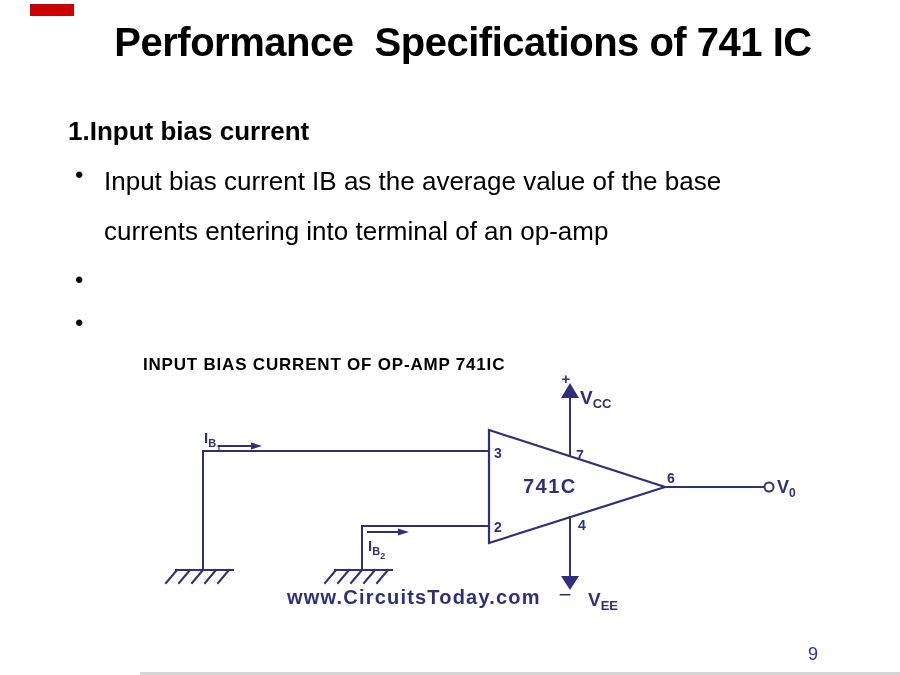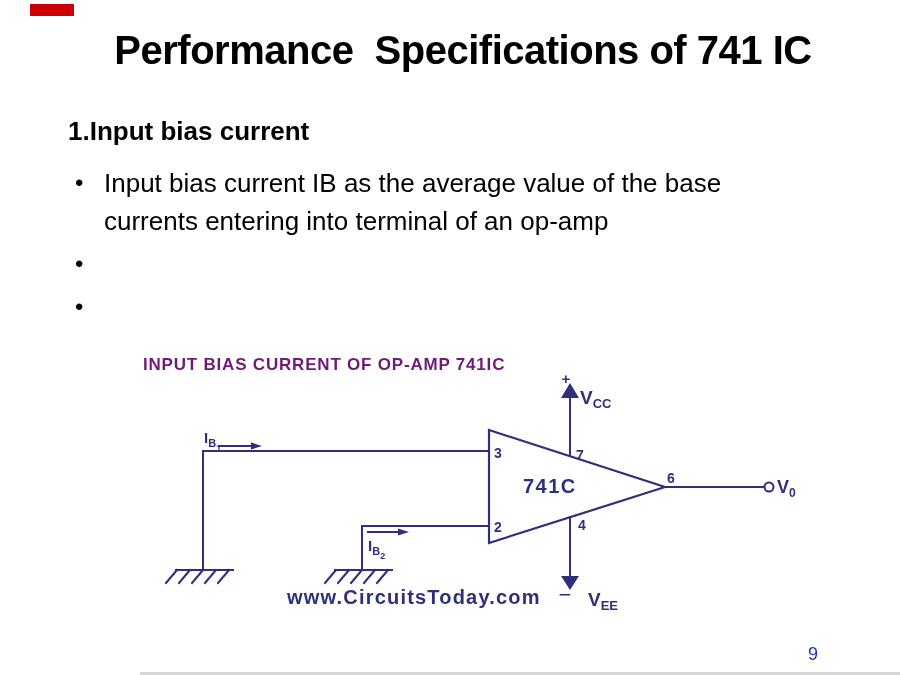"Performance Specifications of 741 IC" .title { margin: 8px -> 0 }
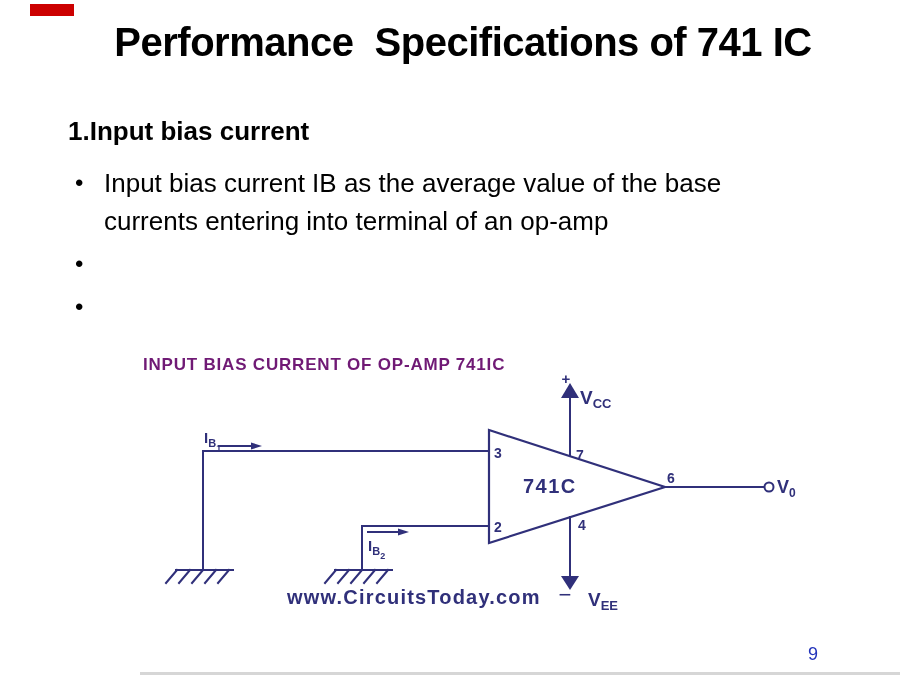"1.Input bias current" .heading { margin-bottom: 14px -> 6px }
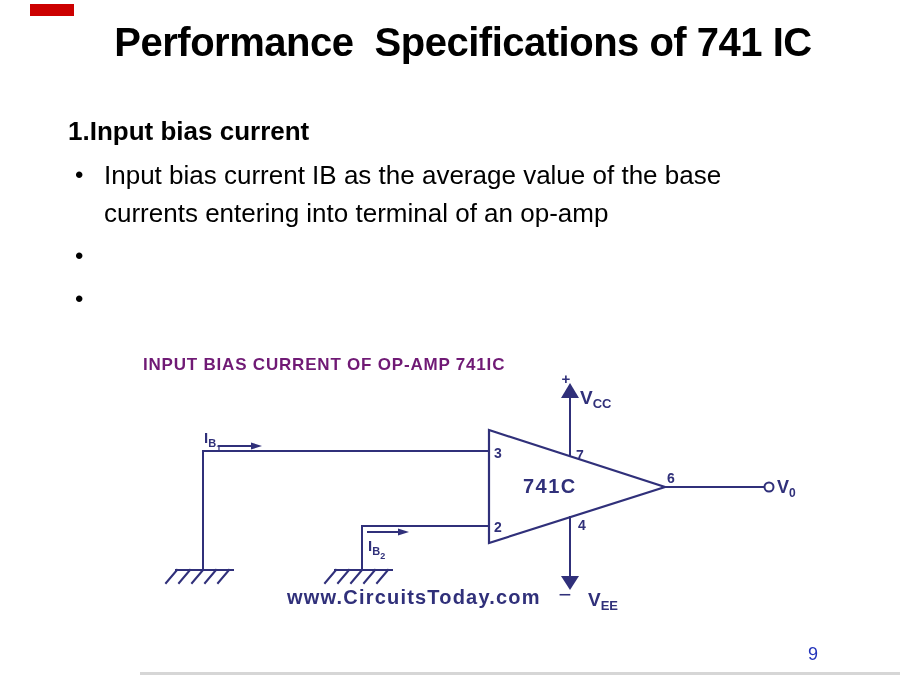"Input bias current IB as" .bullet .btext { line-height: 38px -> 50px }
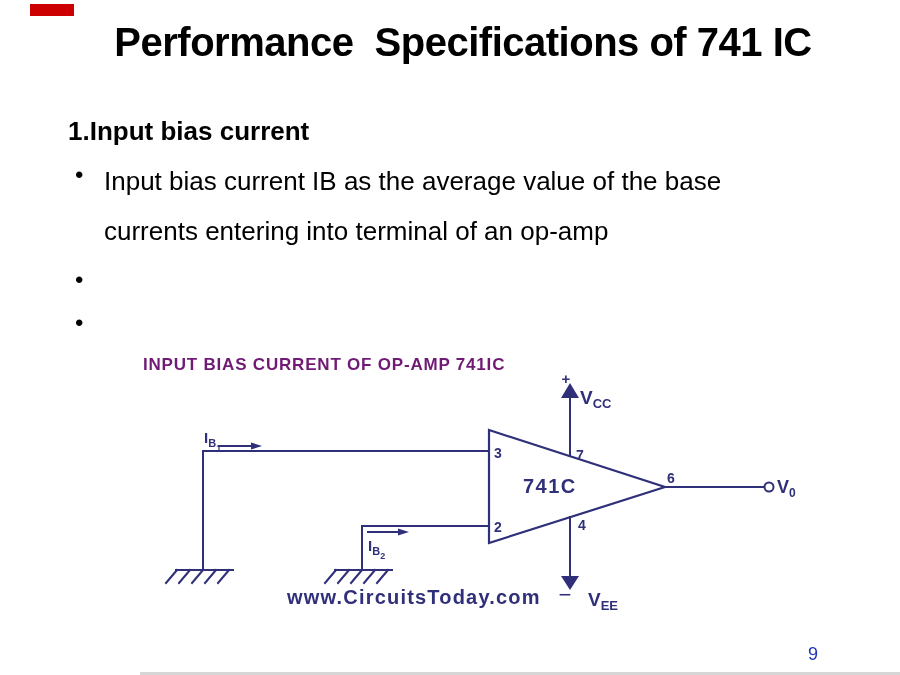"INPUT BIAS CURRENT OF OP-AMP" .diagram-title { color: #701a75 -> #000000 }
